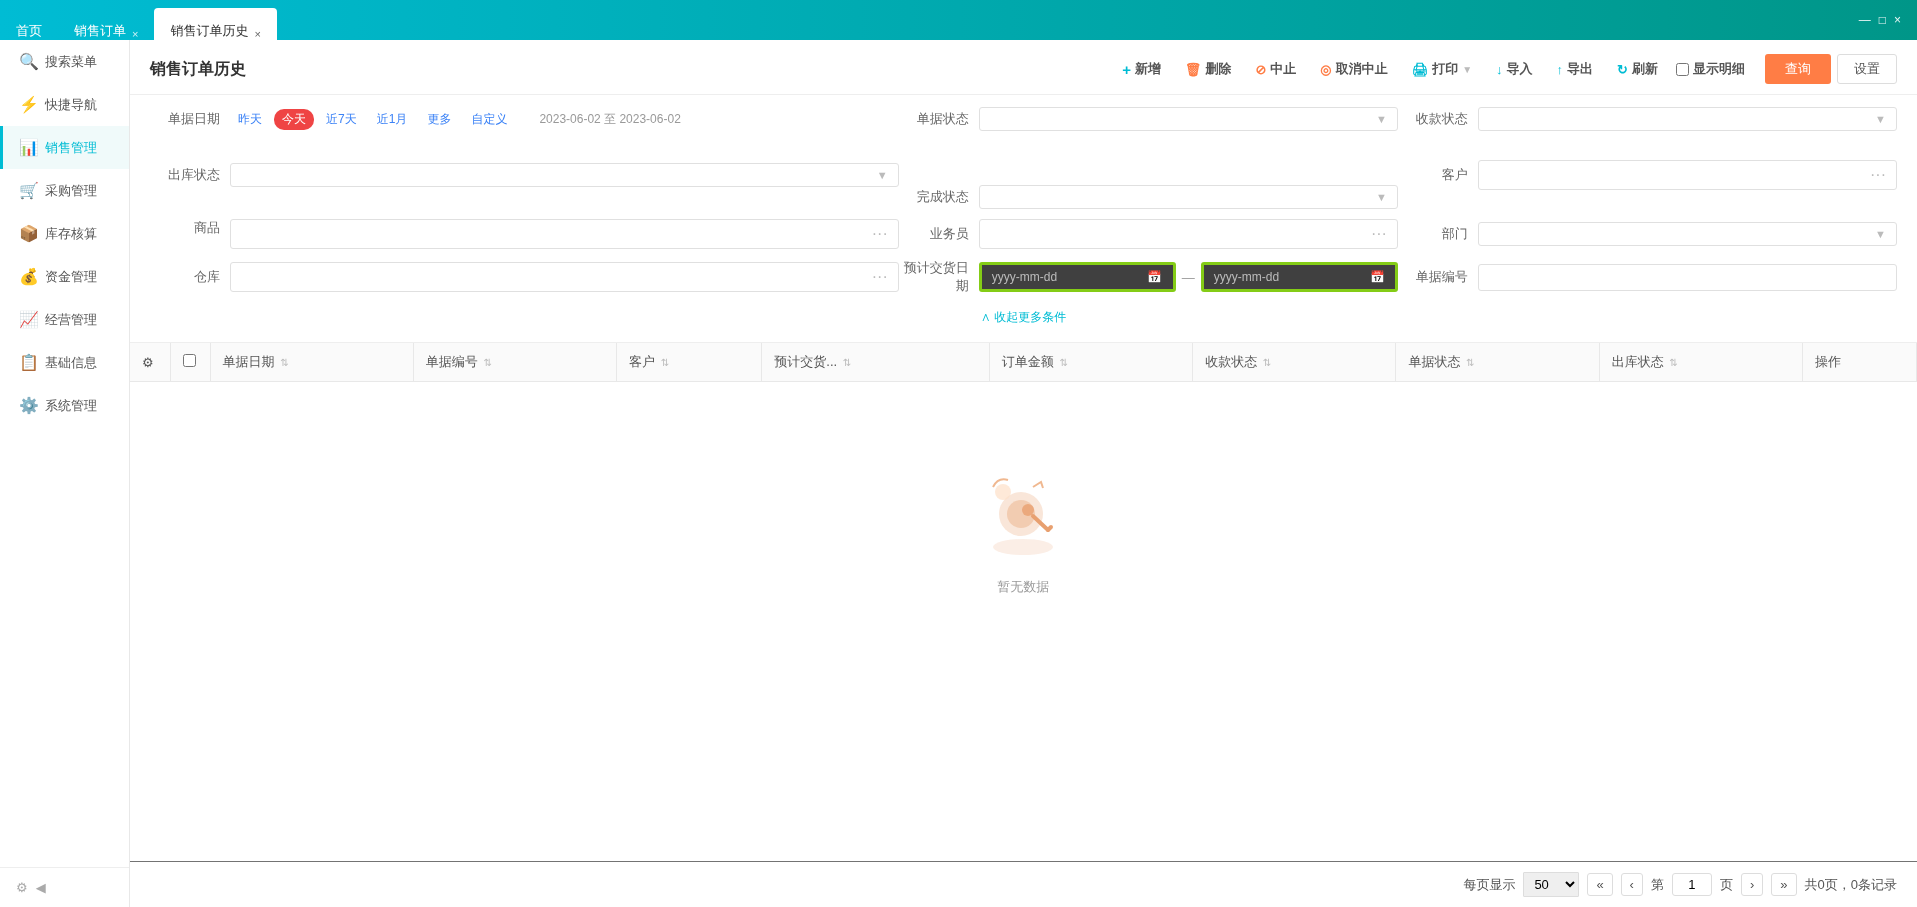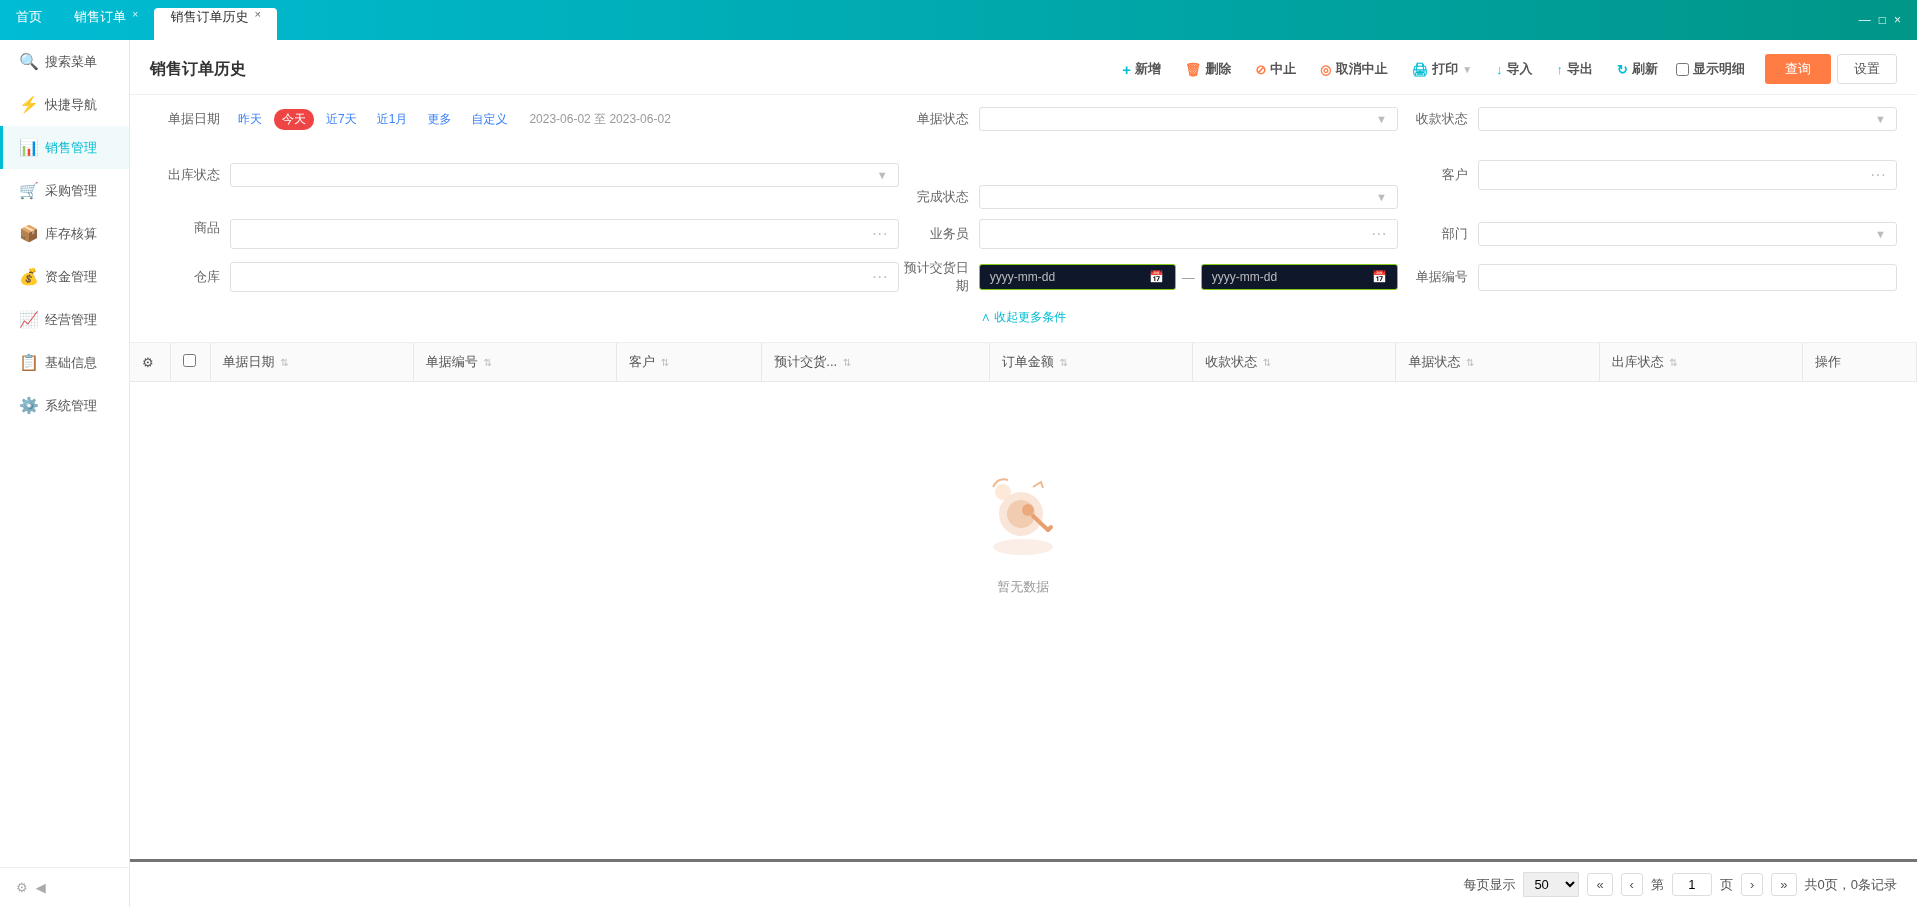"首页" .top-tab { align-items: flex-start -> flex-end }
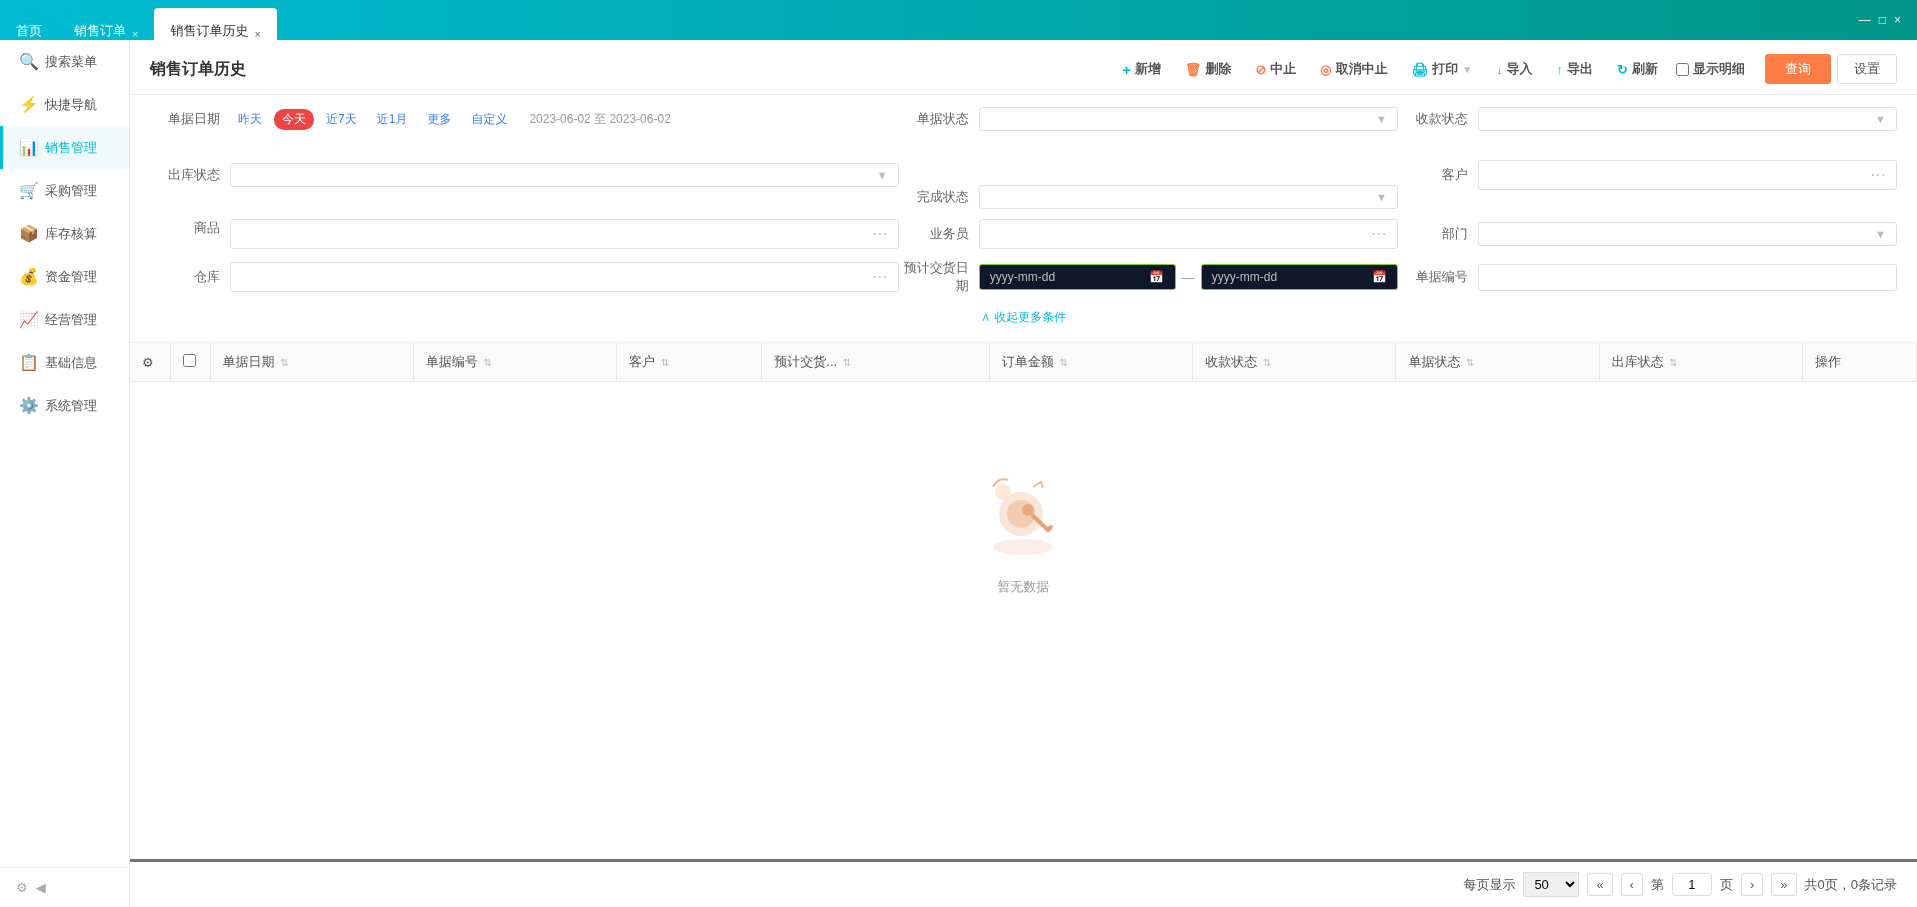"2023-06-02 至 2023-06-02" .date-range { margin-left: 14px -> 24px }
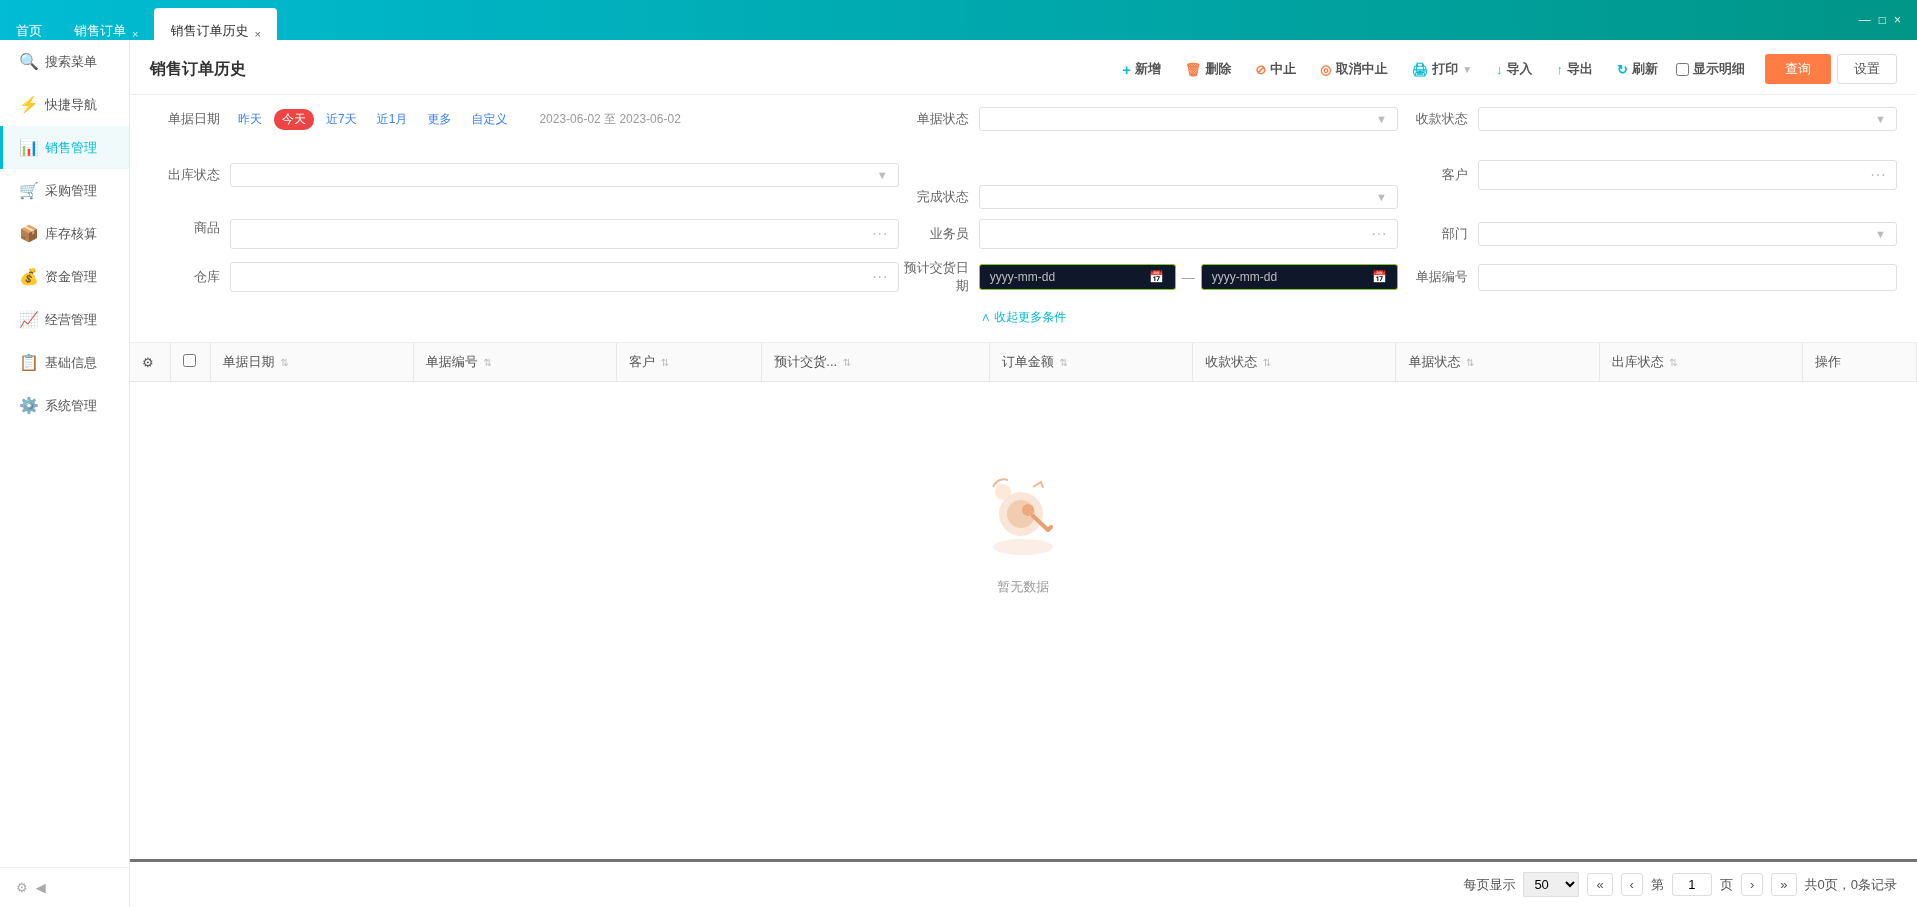"yyyy-mm-dd" .date-input { background: #0f172a -> #404040; border: 1px solid #84cc16 -> 3px solid #84cc16 }
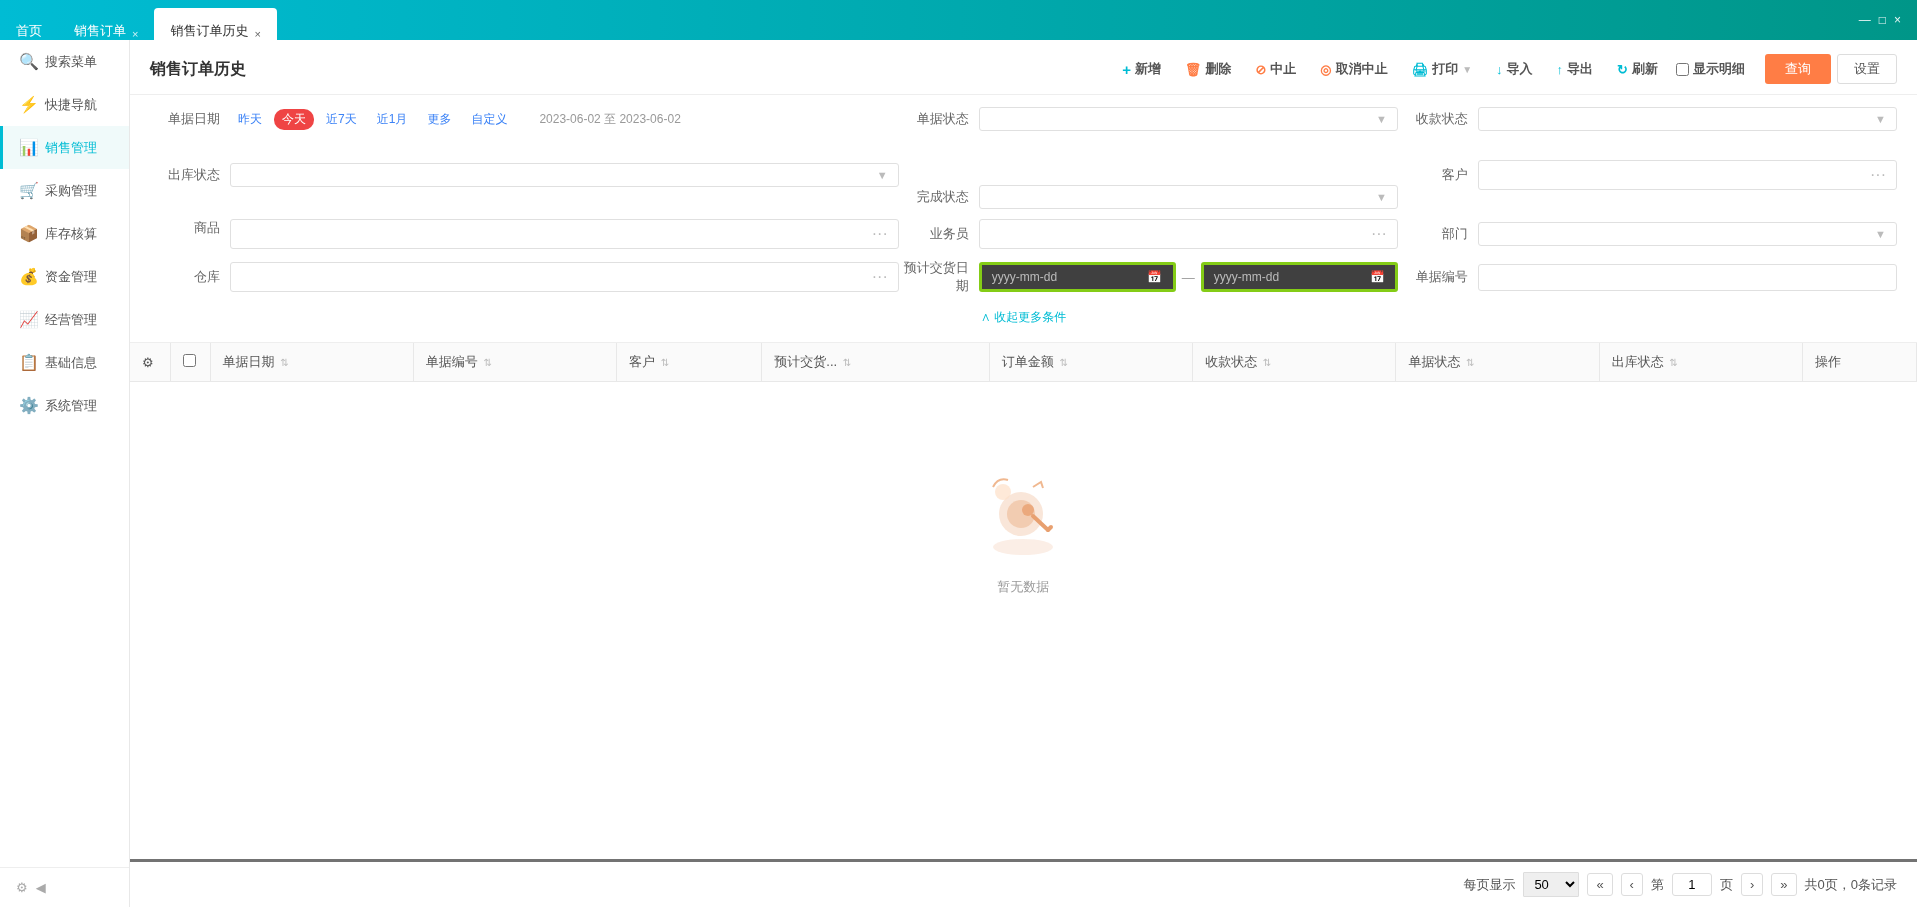"每页显示" .pagination-bar { border-top: 3px solid #737373 -> 1px solid #737373 }
